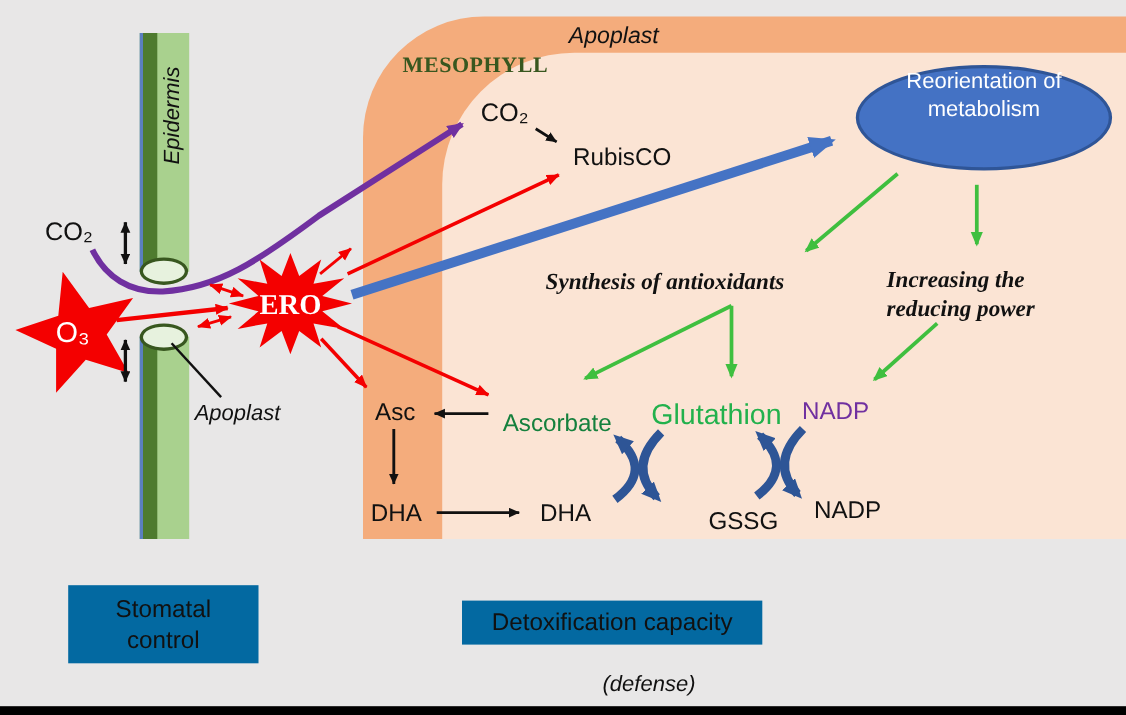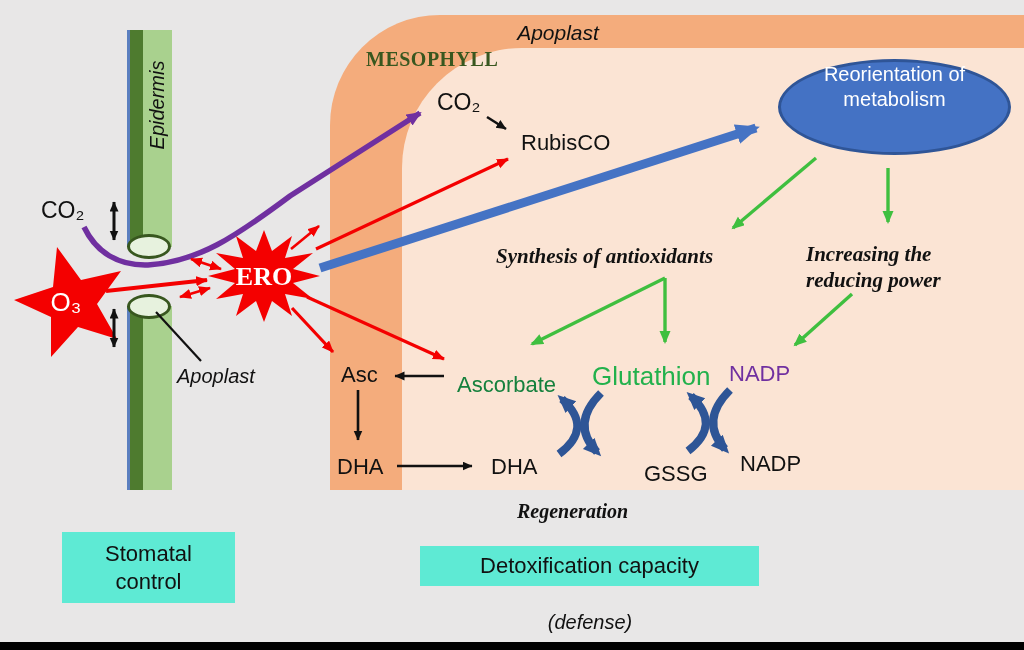"Regeneration" div.lbl { html: <div>Regeneration</div> -> none }
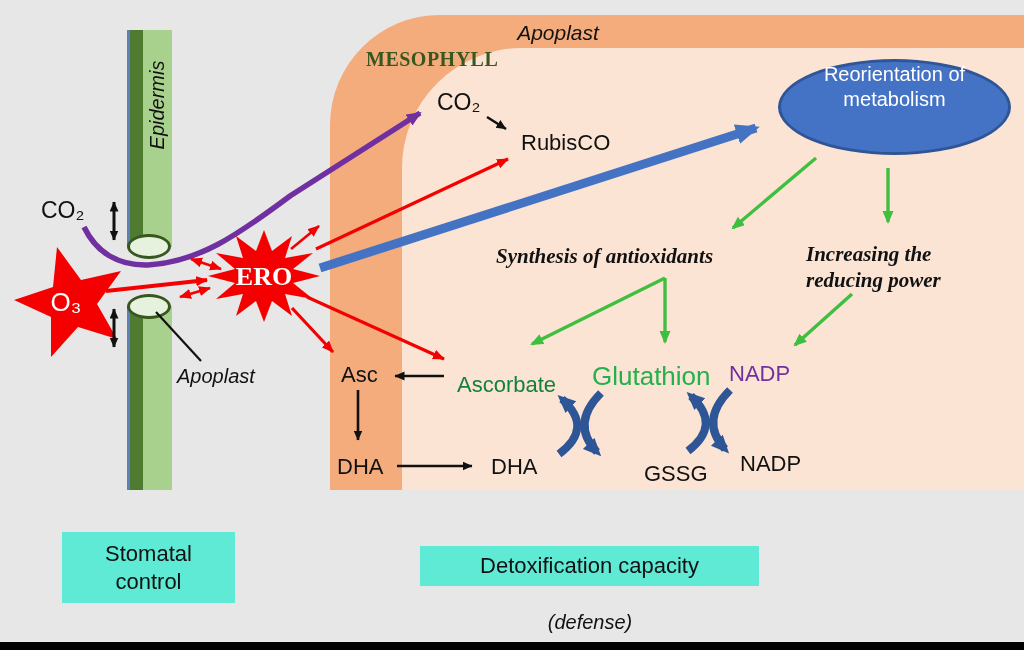"Stomatal control" .greenbox { background: #5eead4 -> #0369a1 }
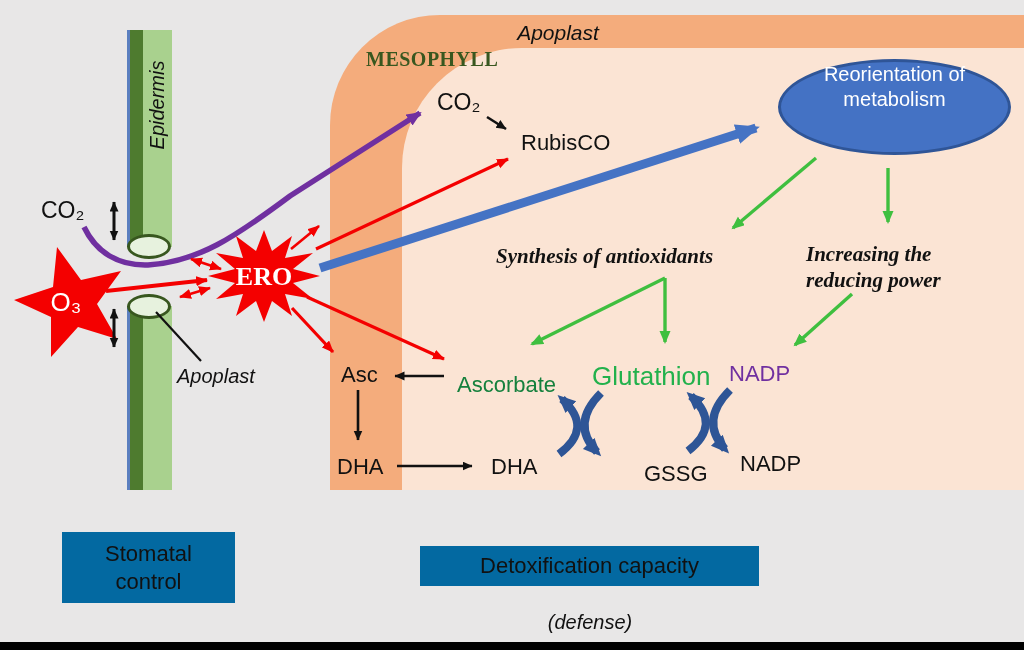"Detoxification capacity" div.greenbox { width: 339px -> 273px }
